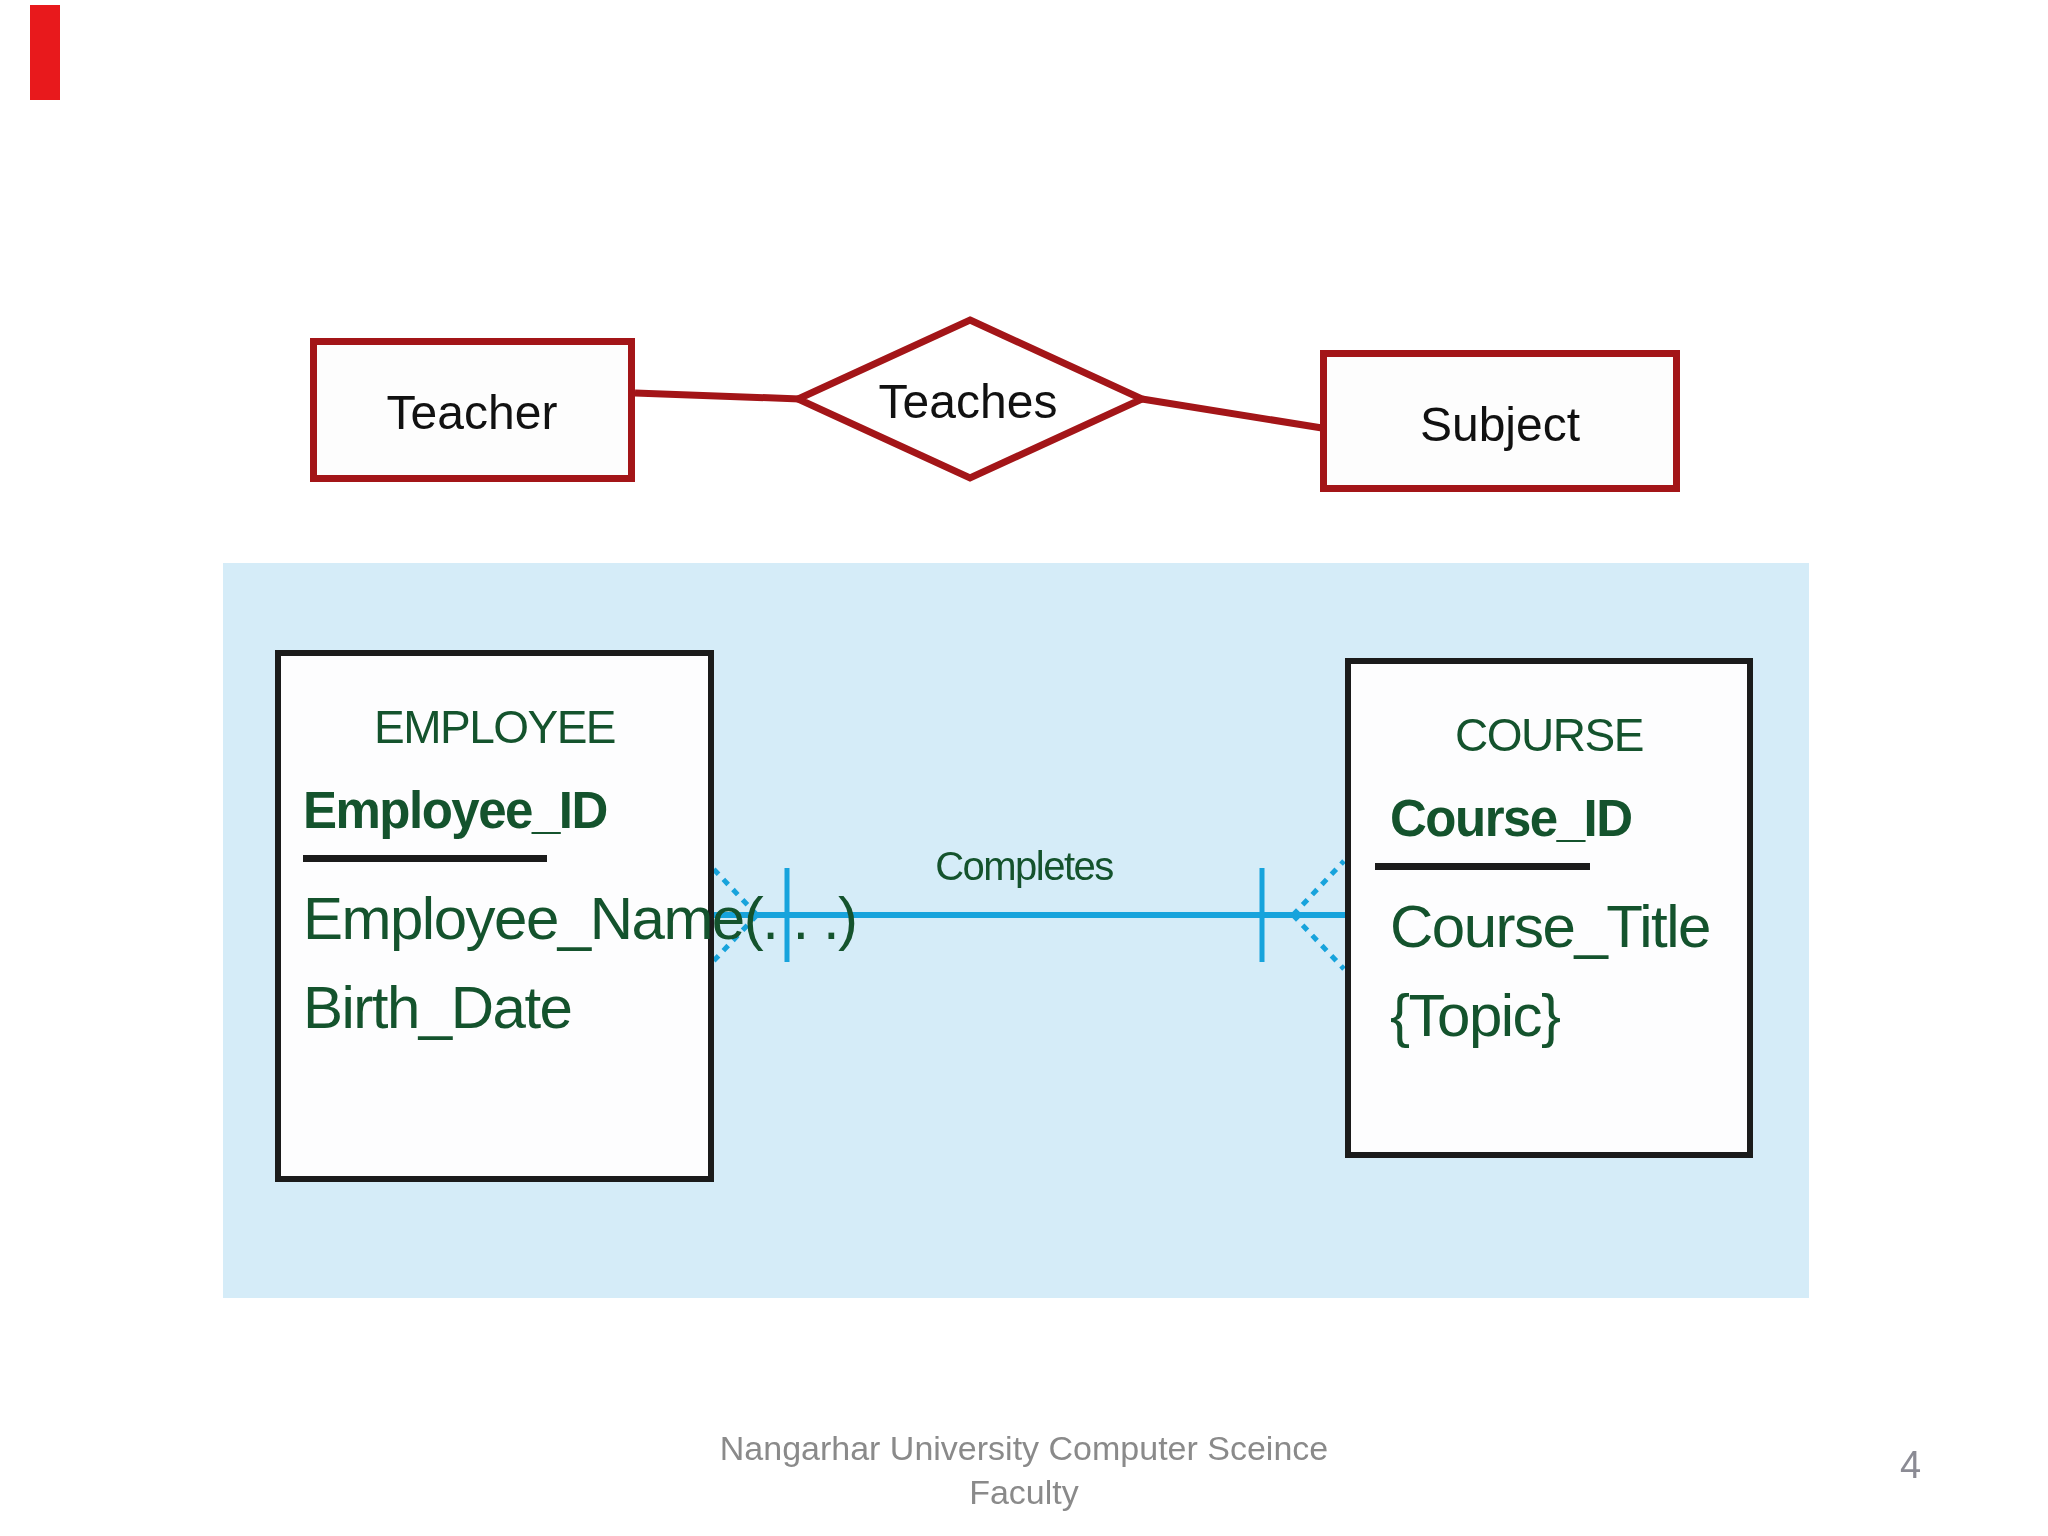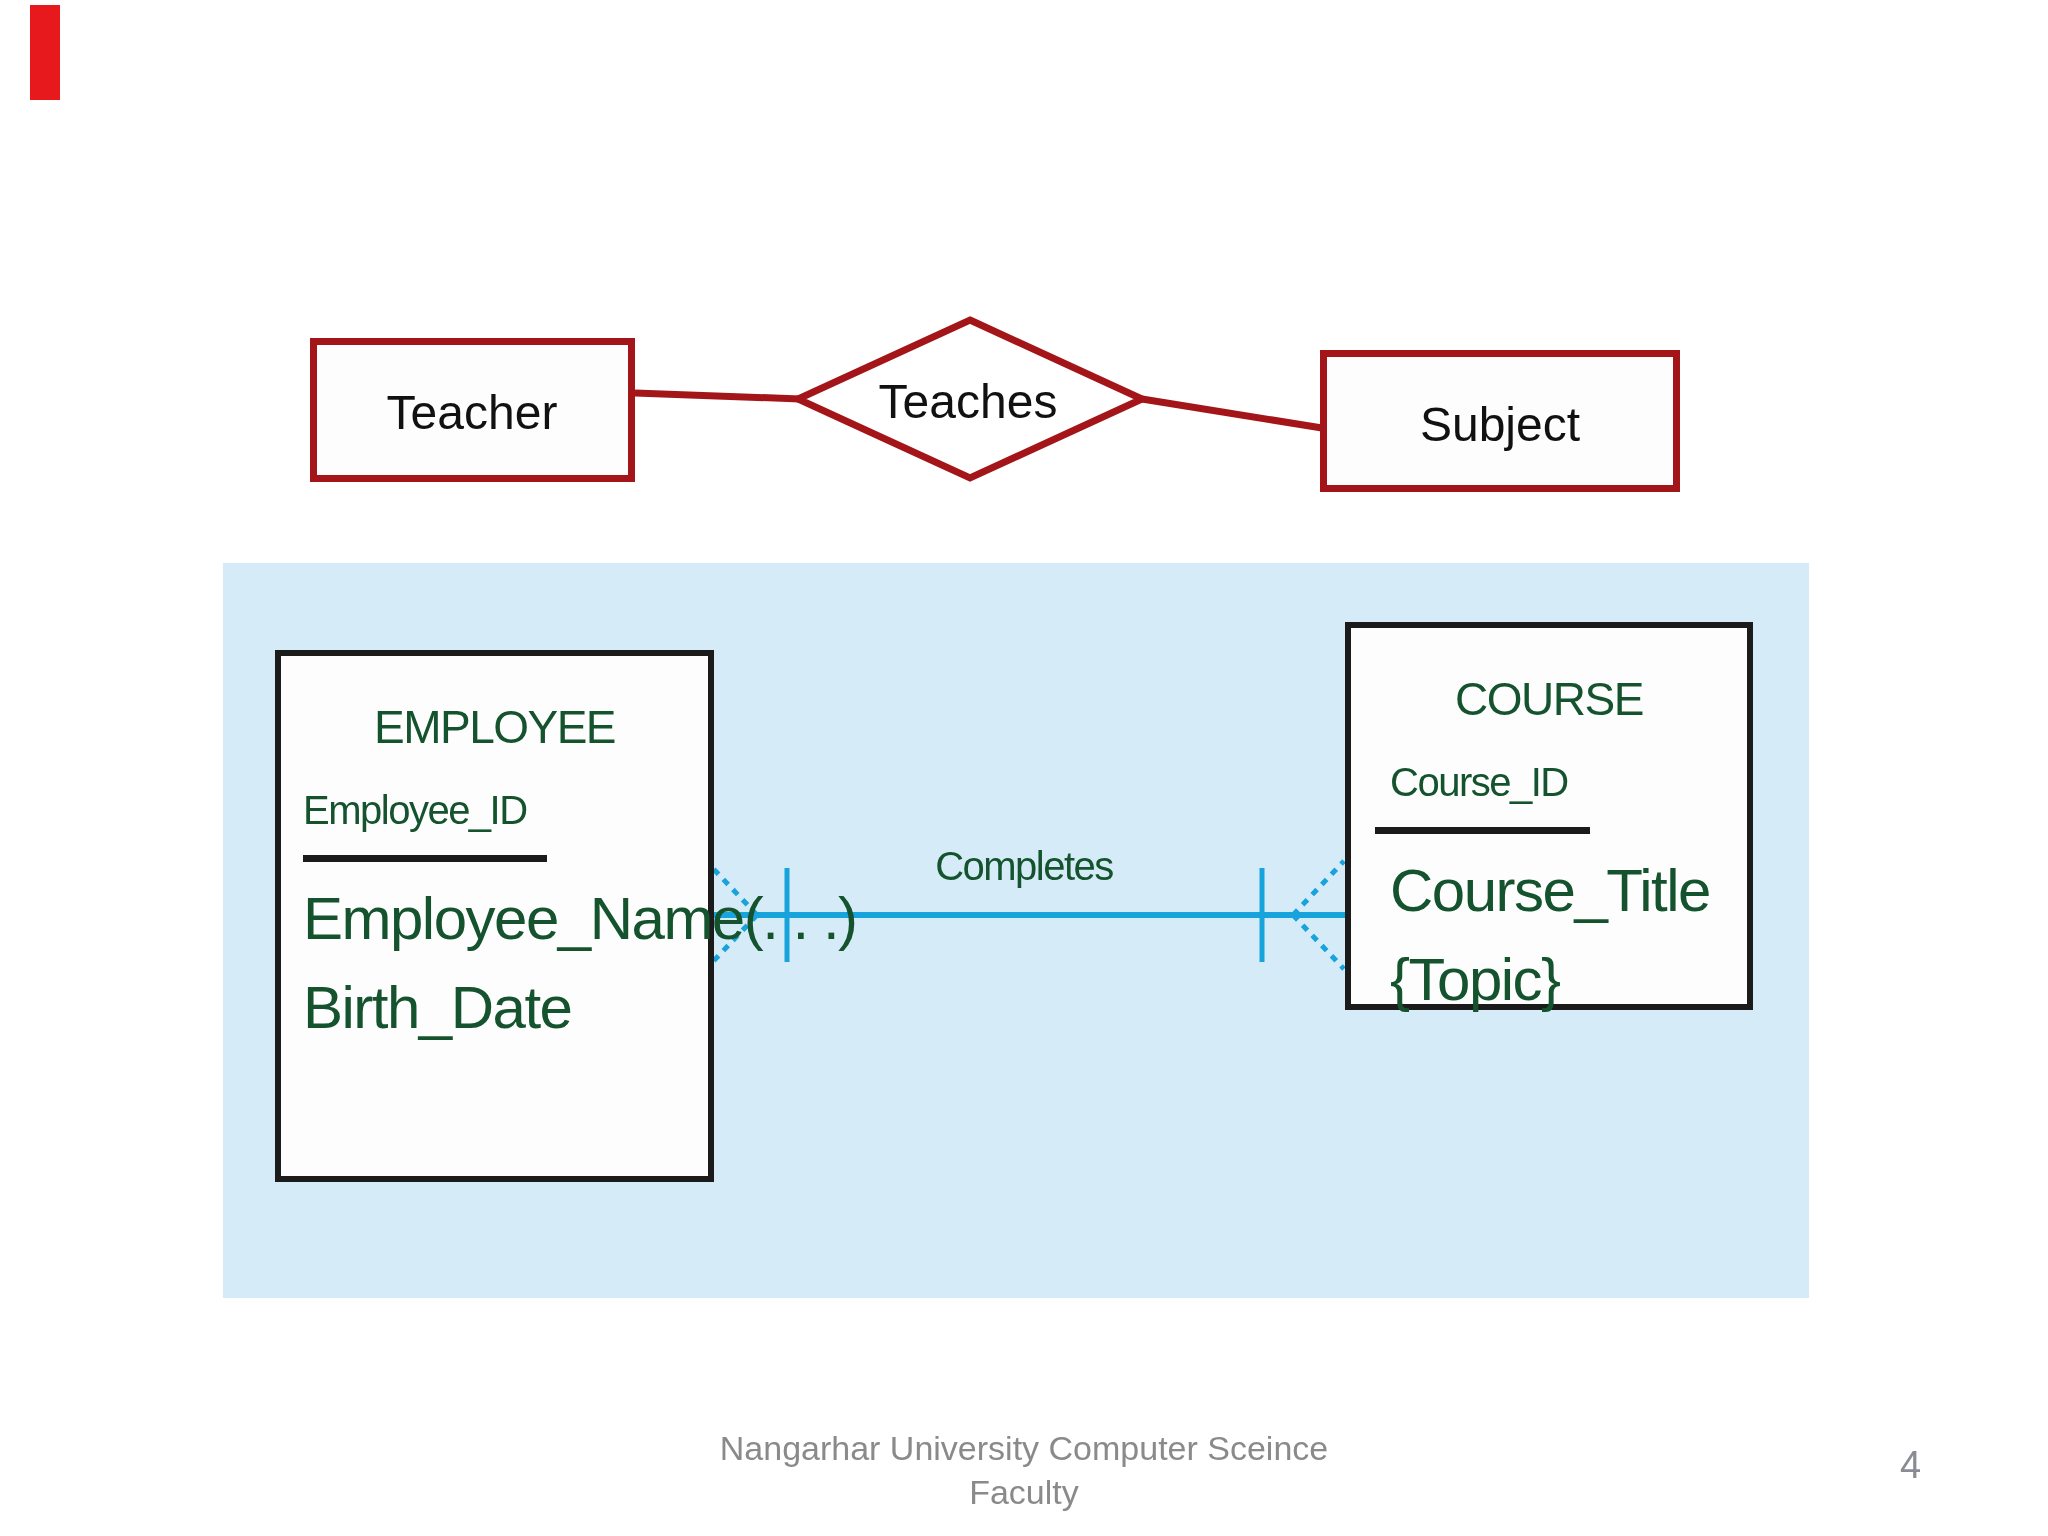"COURSE" .entity.crs { height: 388px -> 500px; top: 622px -> 658px }
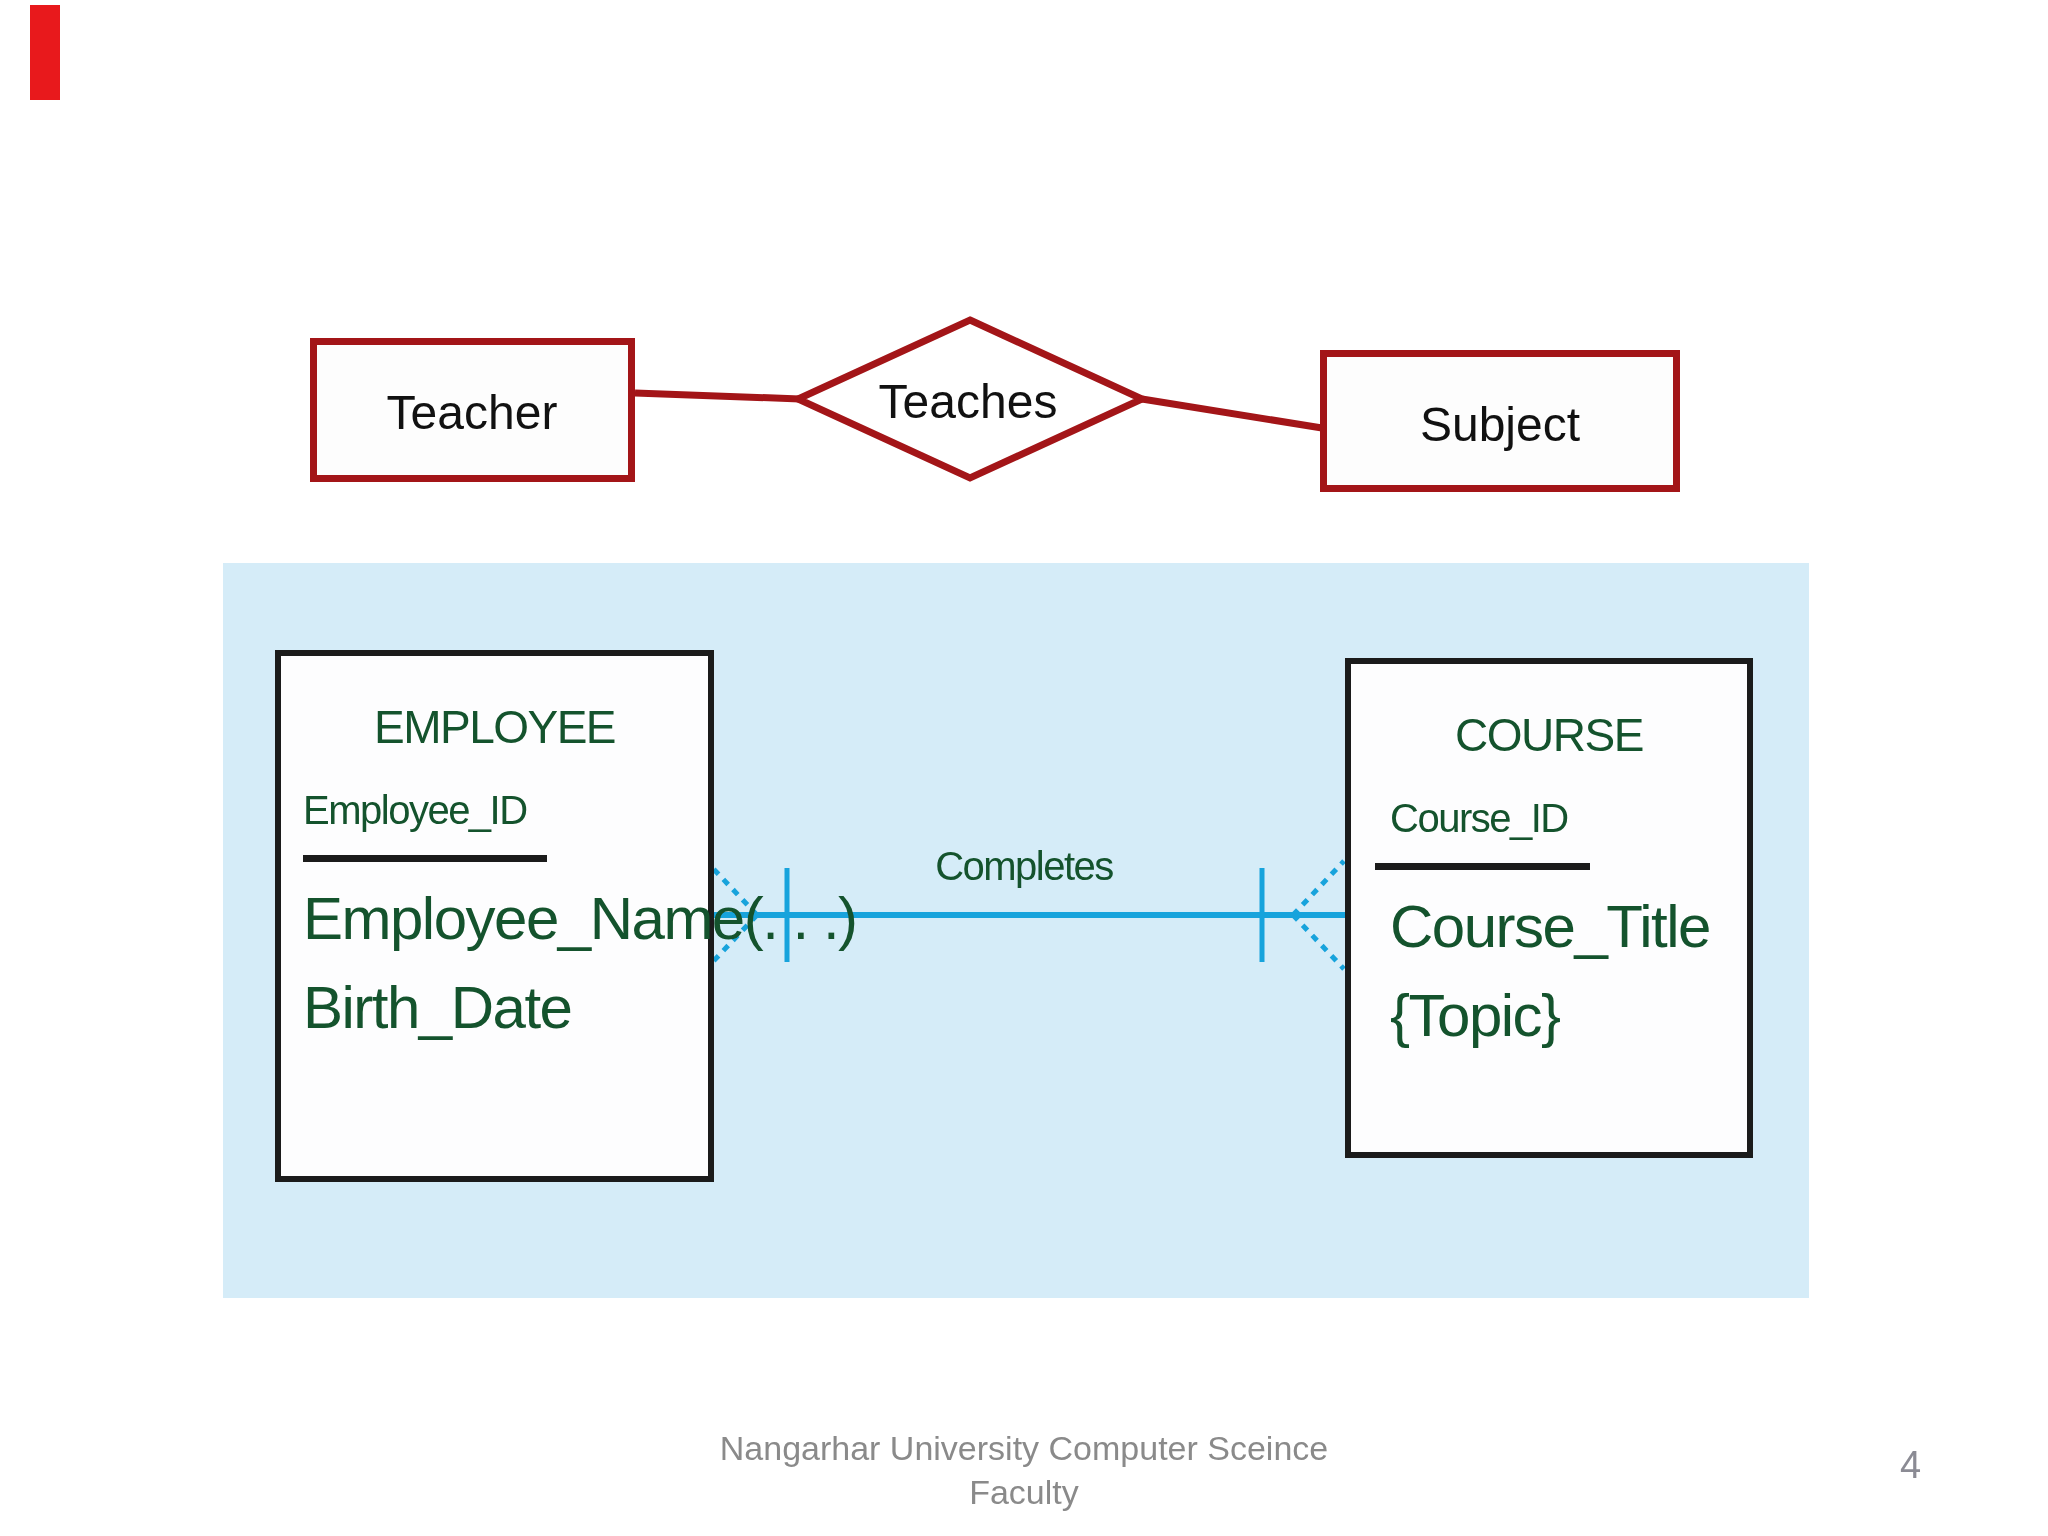"Employee_ID" .row.key { font-size: 40px -> 51px; font-weight: normal -> bold }
